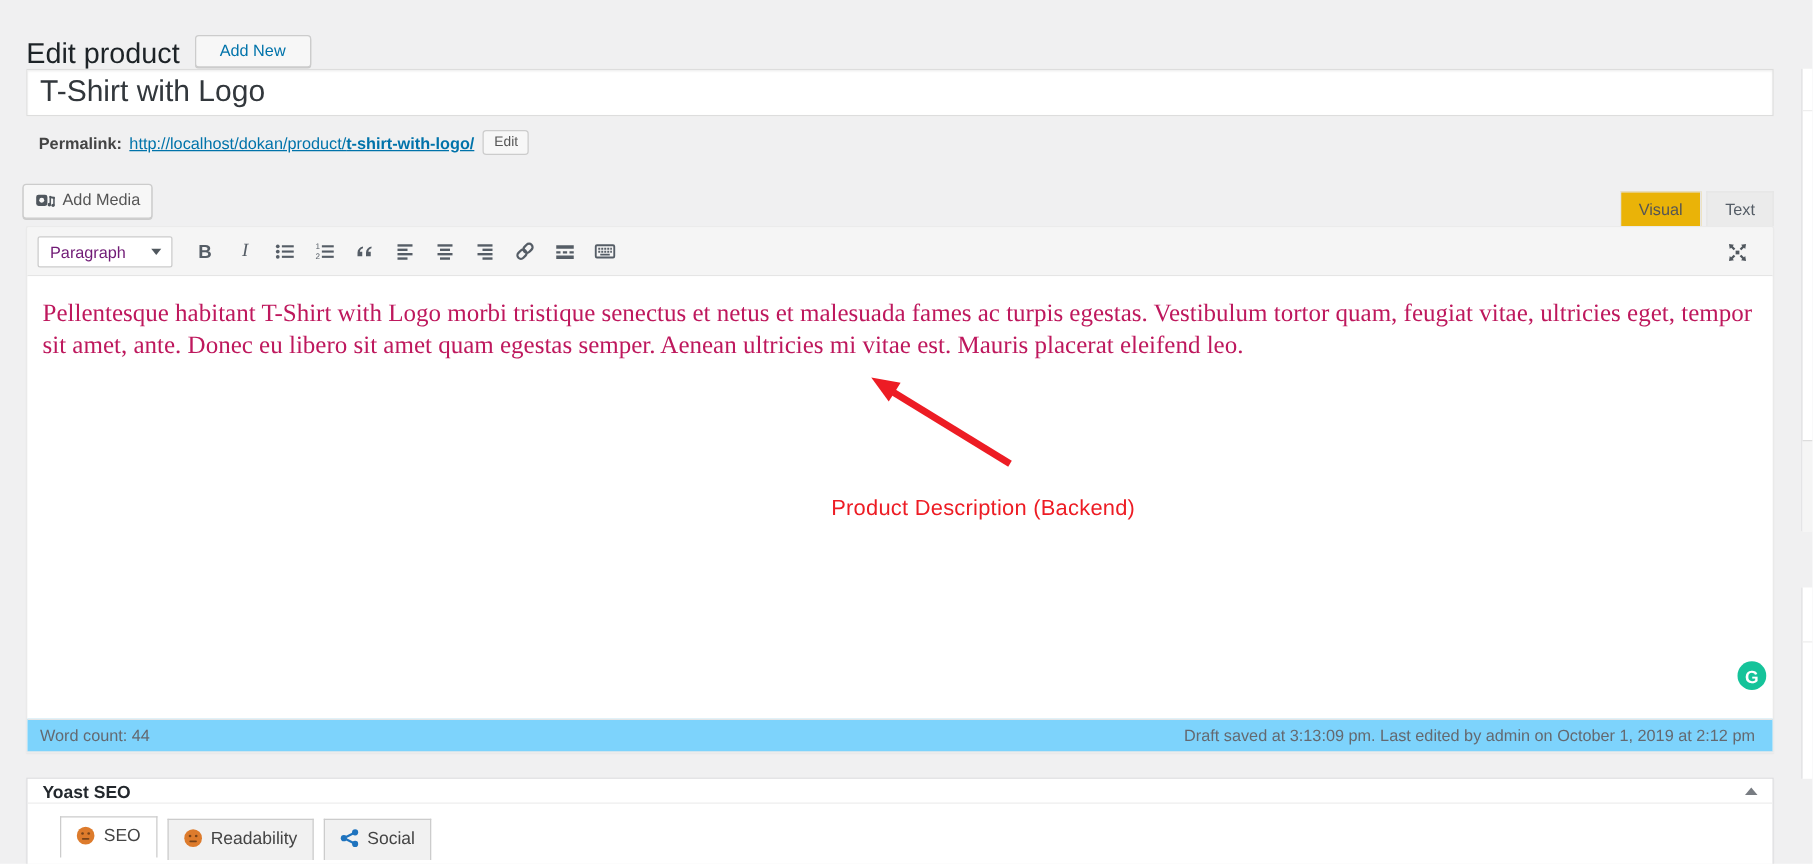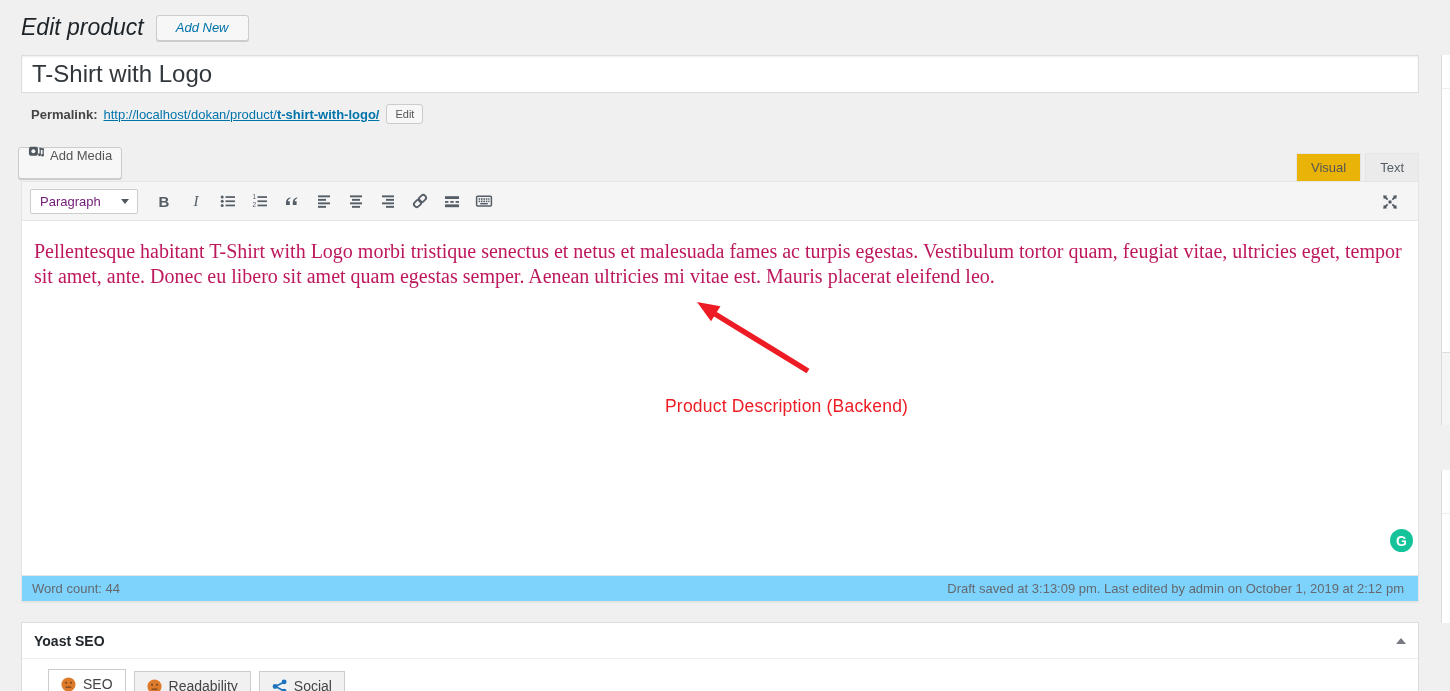"Edit product" .page-header { align-items: center -> flex-start; font-style: italic -> none; top: 13px -> 28px }
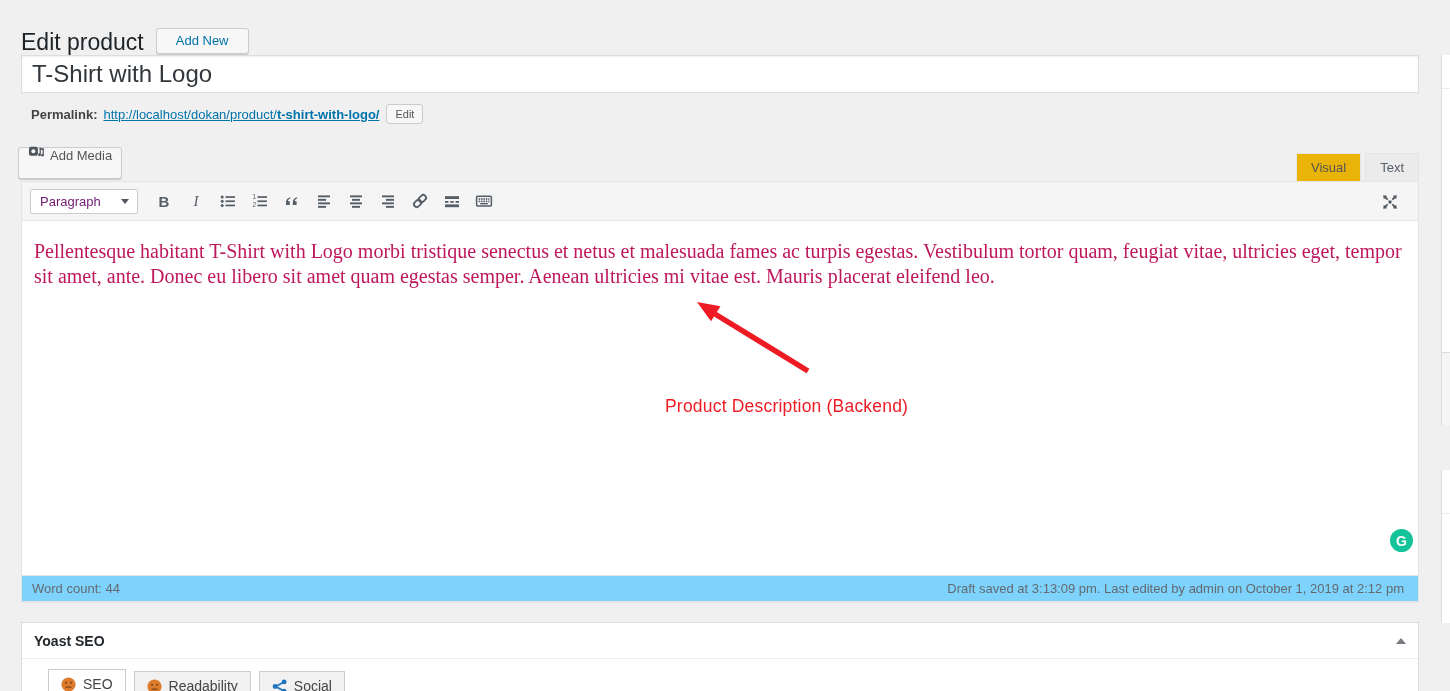"Add Media" .add-media-btn { align-items: flex-end -> flex-start; padding: 15px 9px -> 4px 9px }
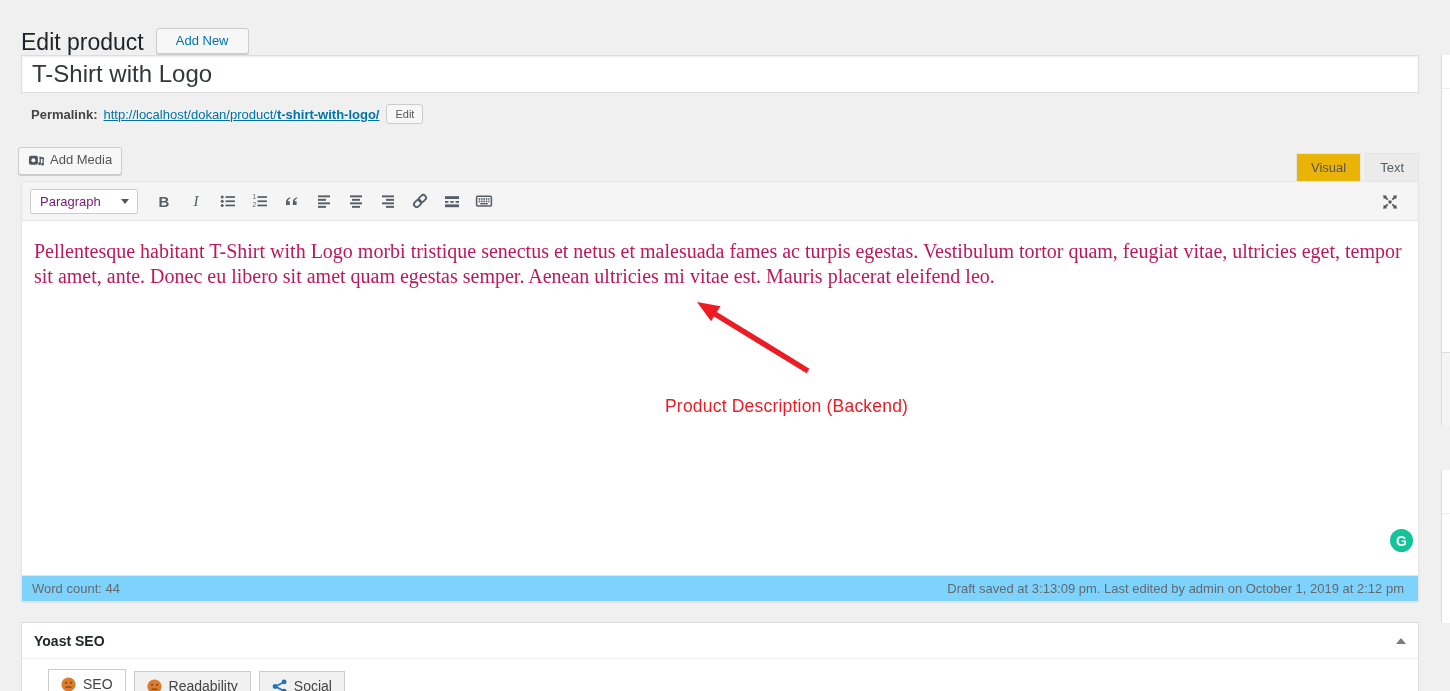"Yoast SEO" .yoast-header { height: 36px -> 20px }
